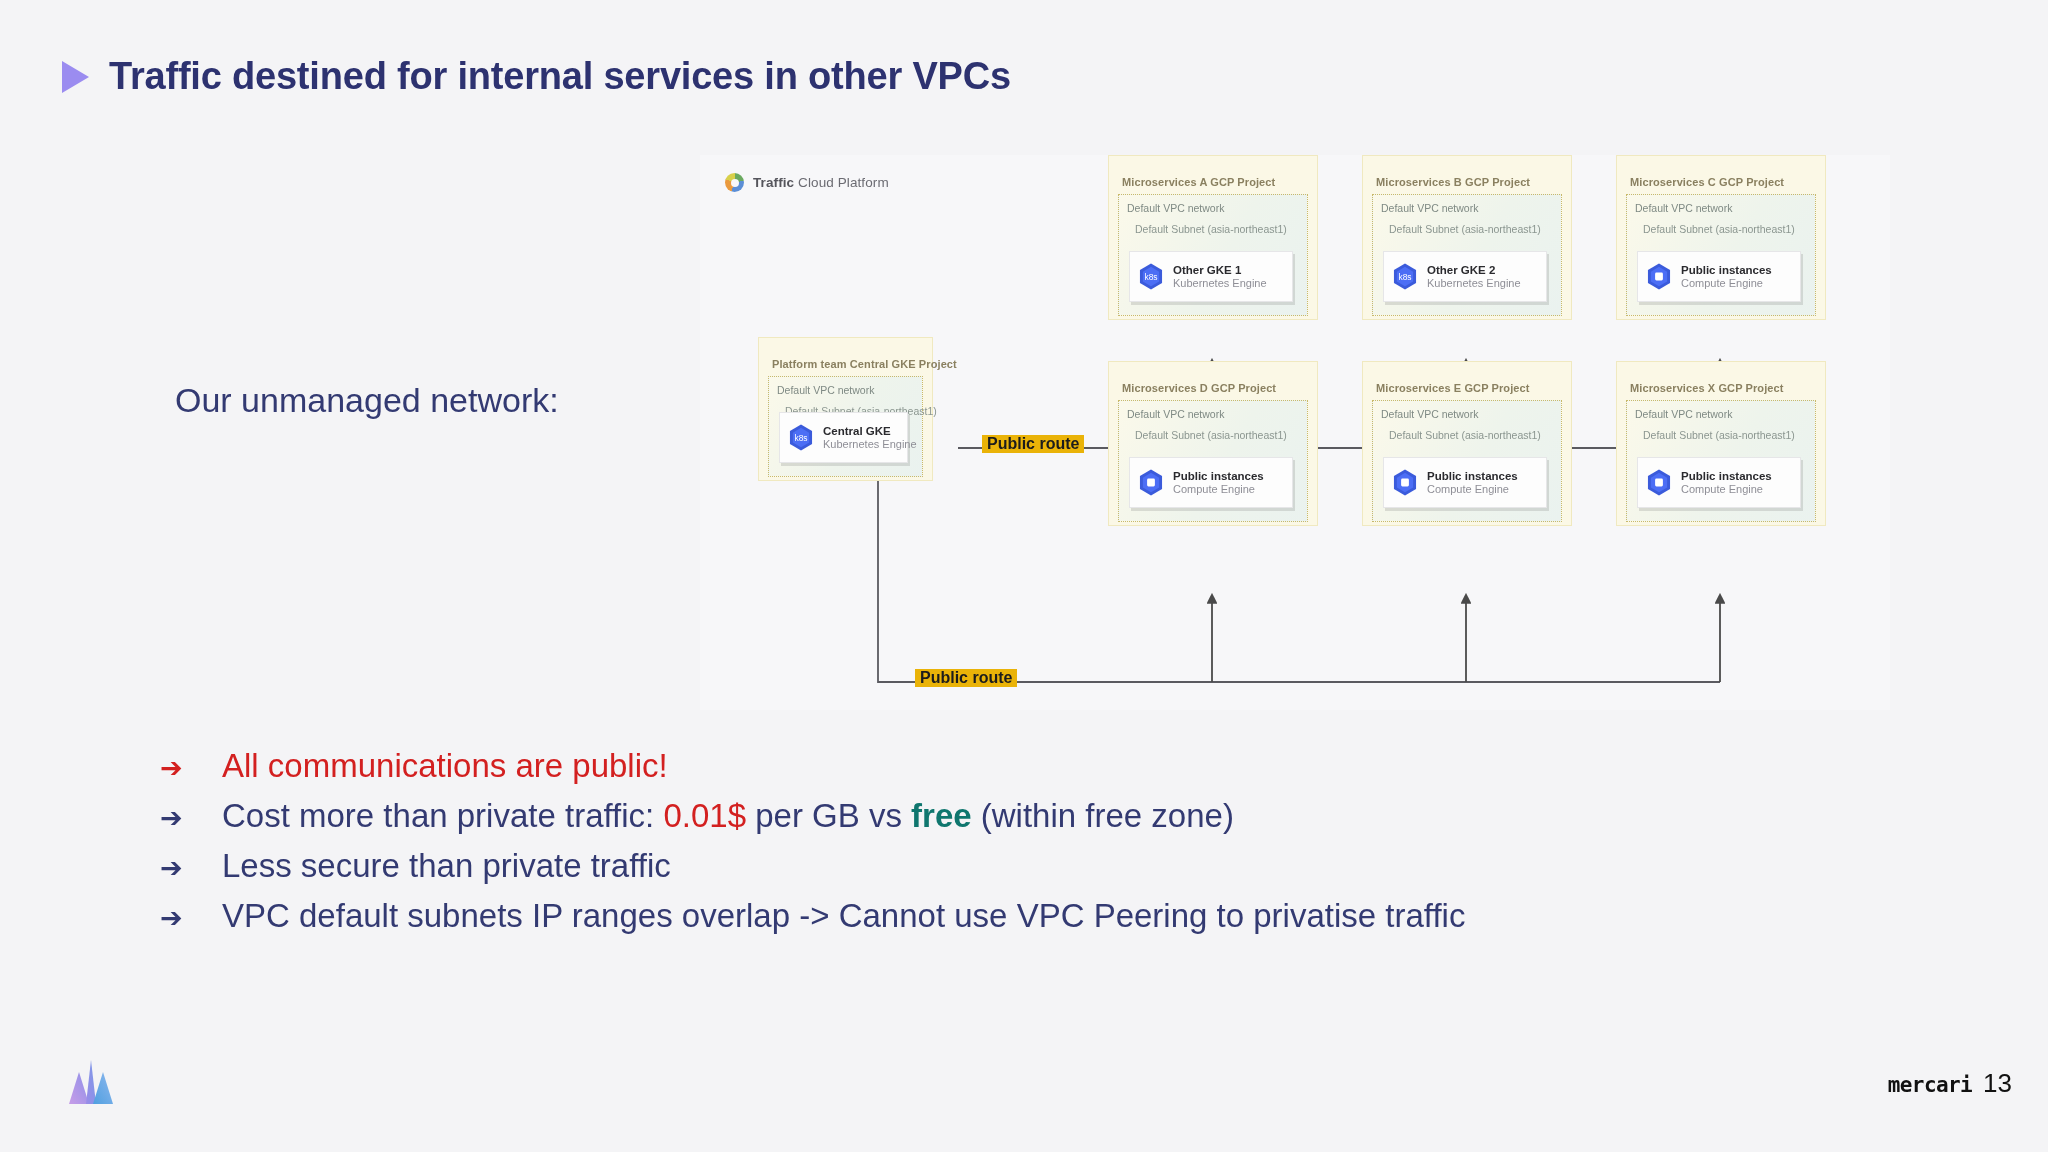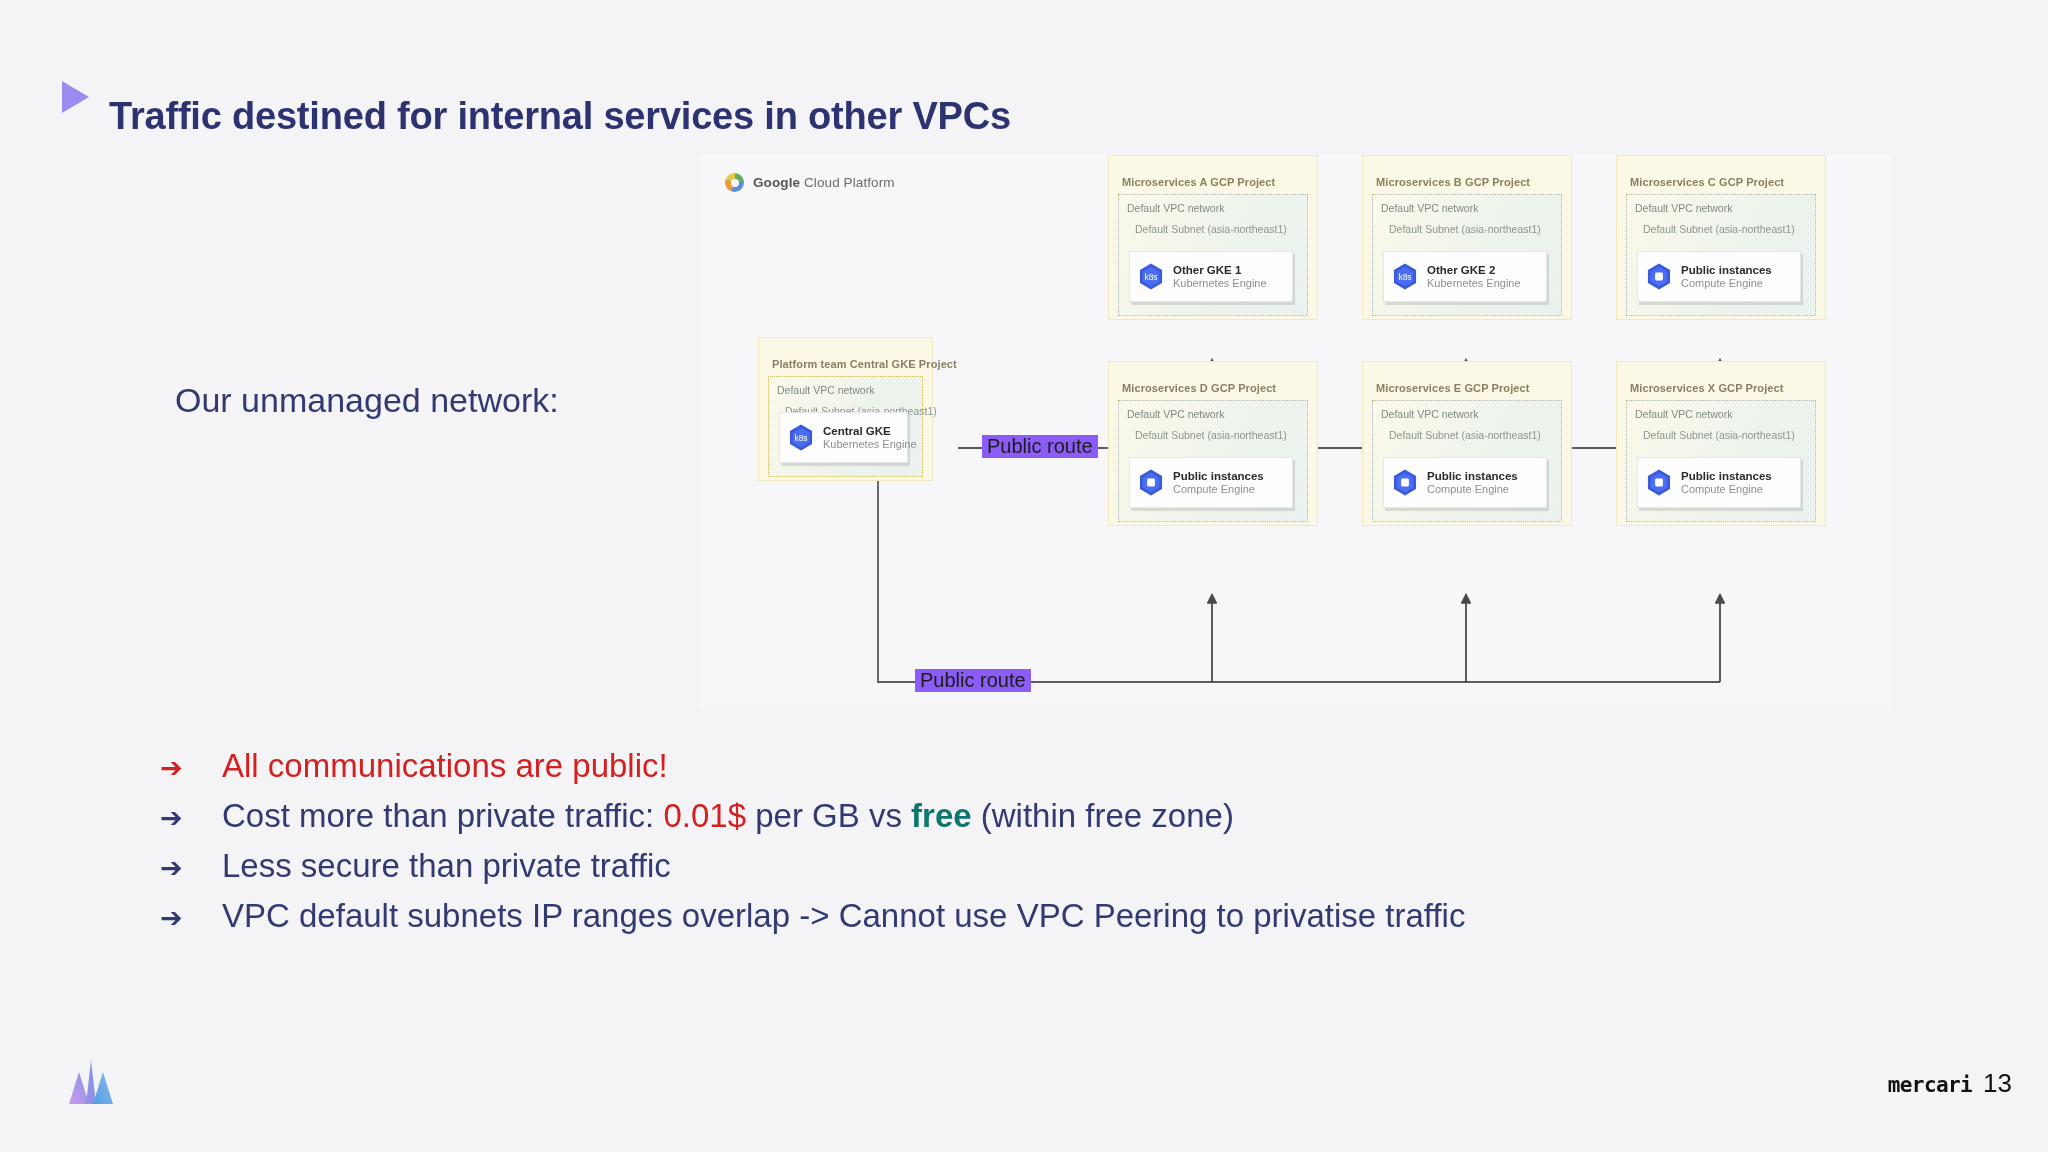"Traffic destined for internal services" .title-text { margin-top: 40px -> none }
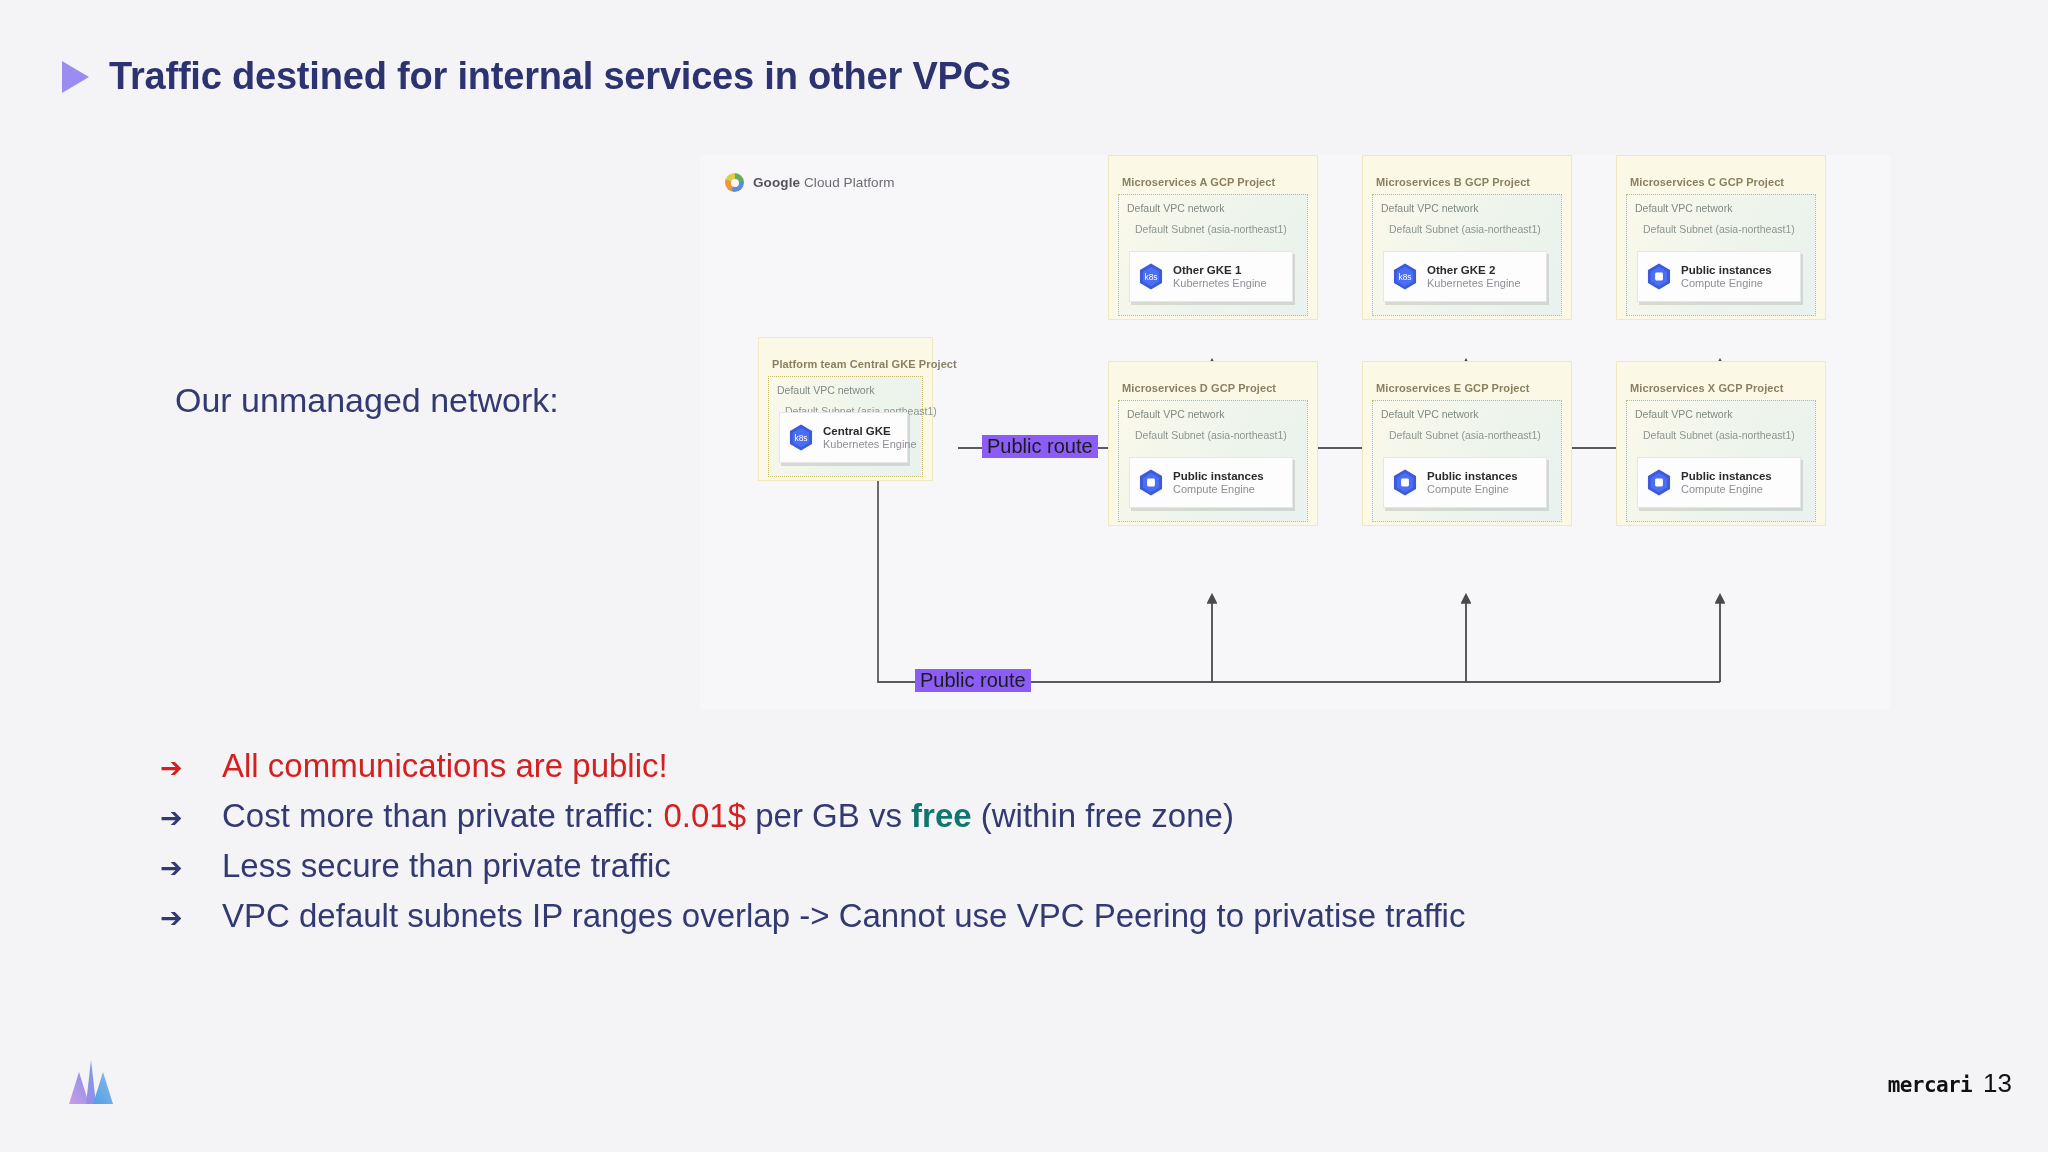"Google" b { text: Google -> Traffic }
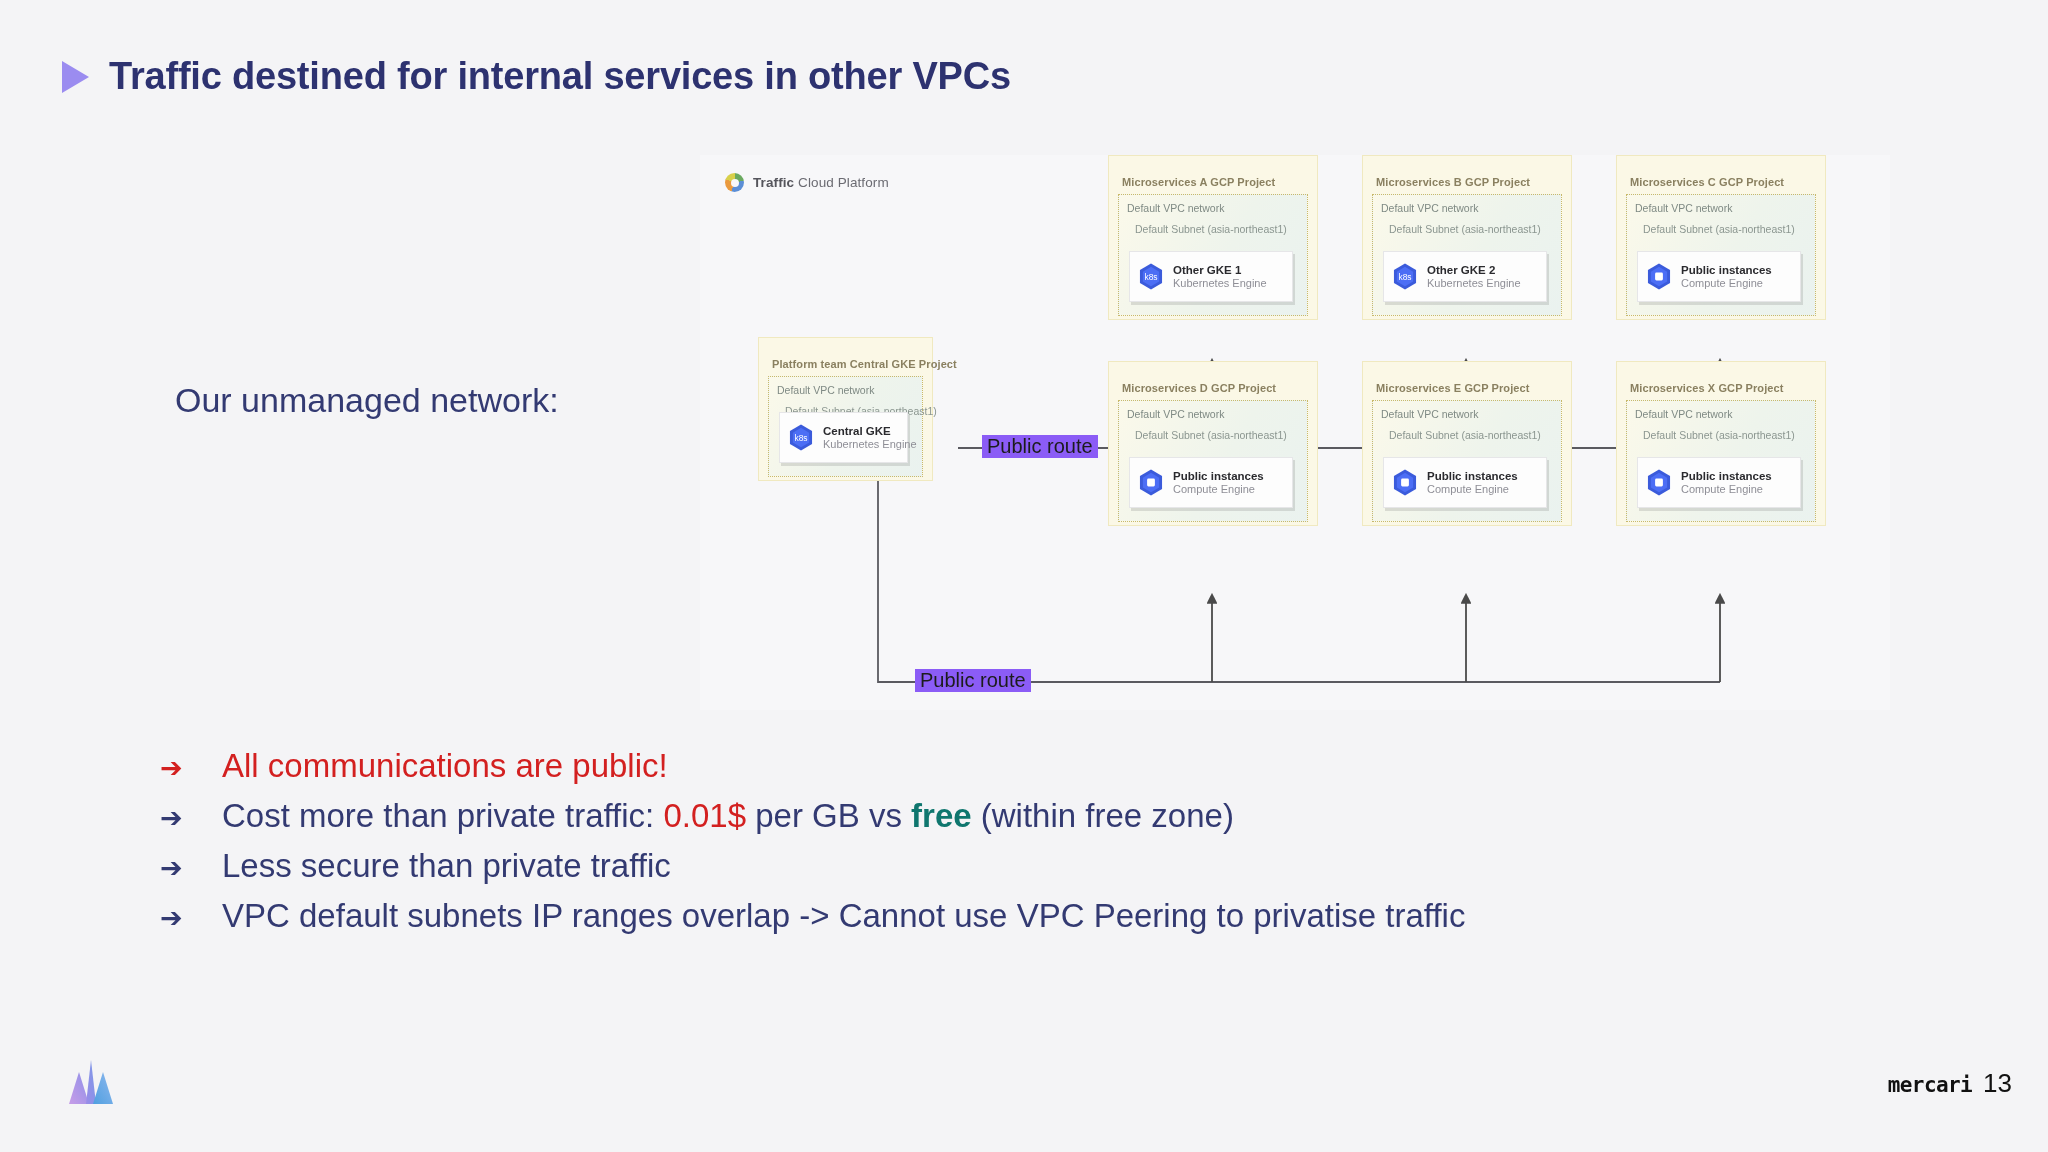"Public route" .route-label { background: #8b5cf6 -> #eab308; font-size: 20px -> 16px; font-weight: normal -> bold }
